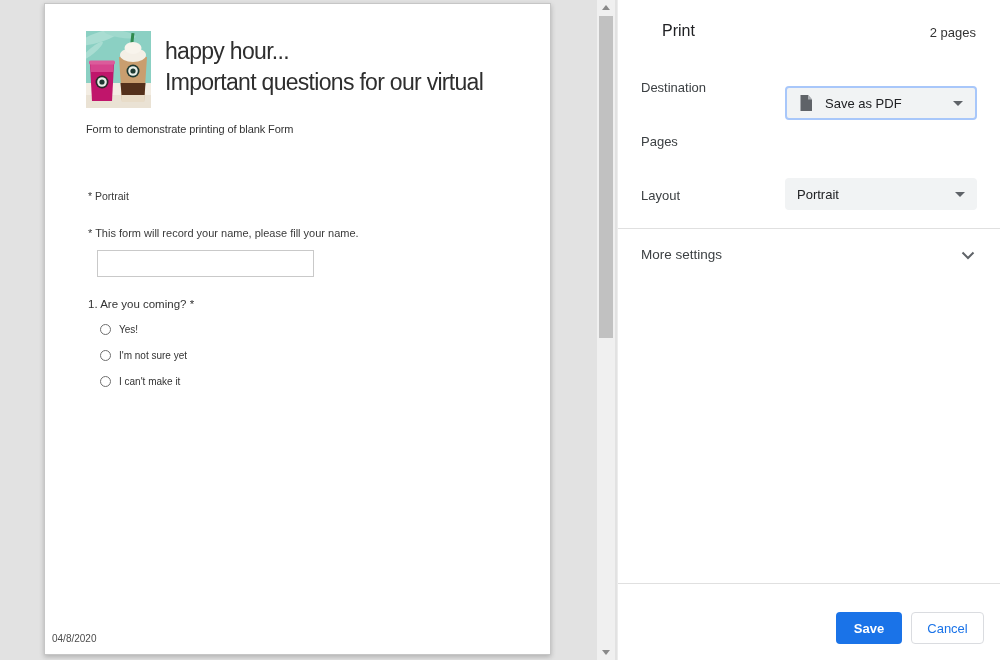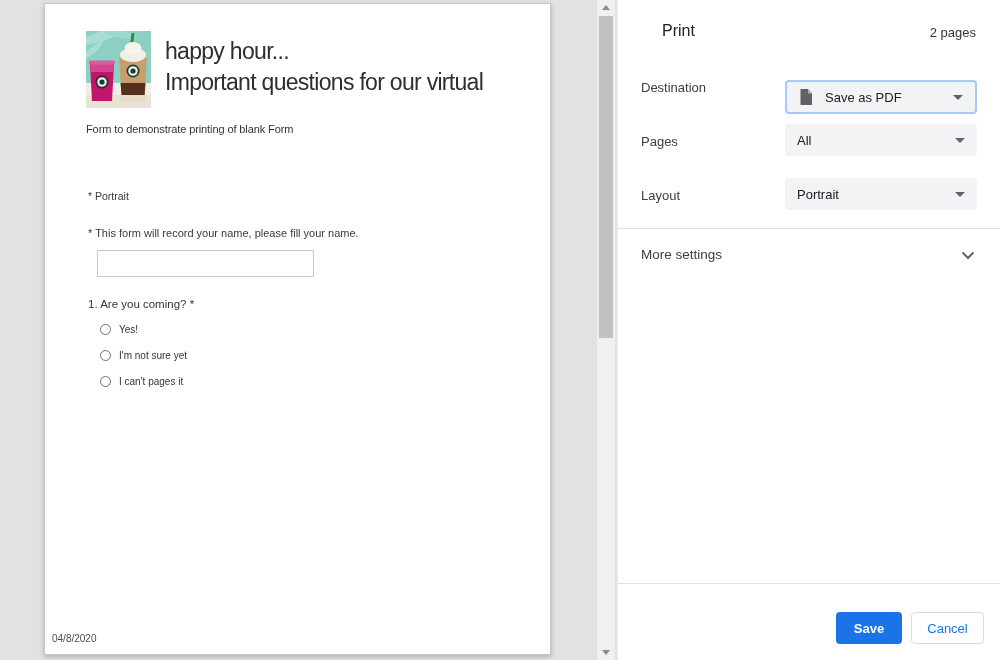"Save as PDF" .dropdown-destination { top: 80px -> 86px }
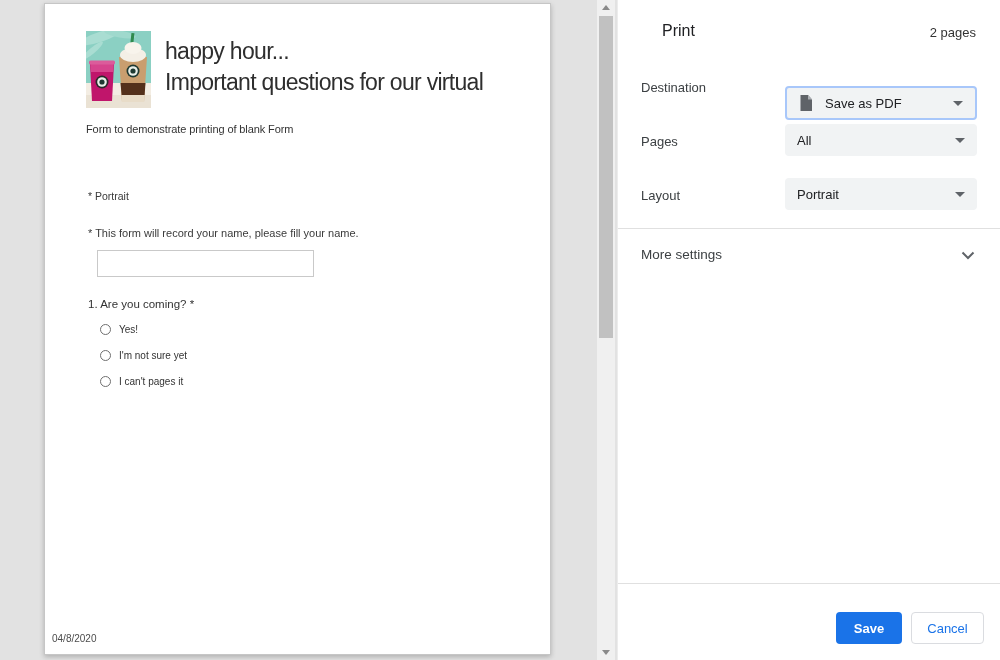"All" div.dropdown { html: <div> <span>All</span> <span></span> </div> -> none }
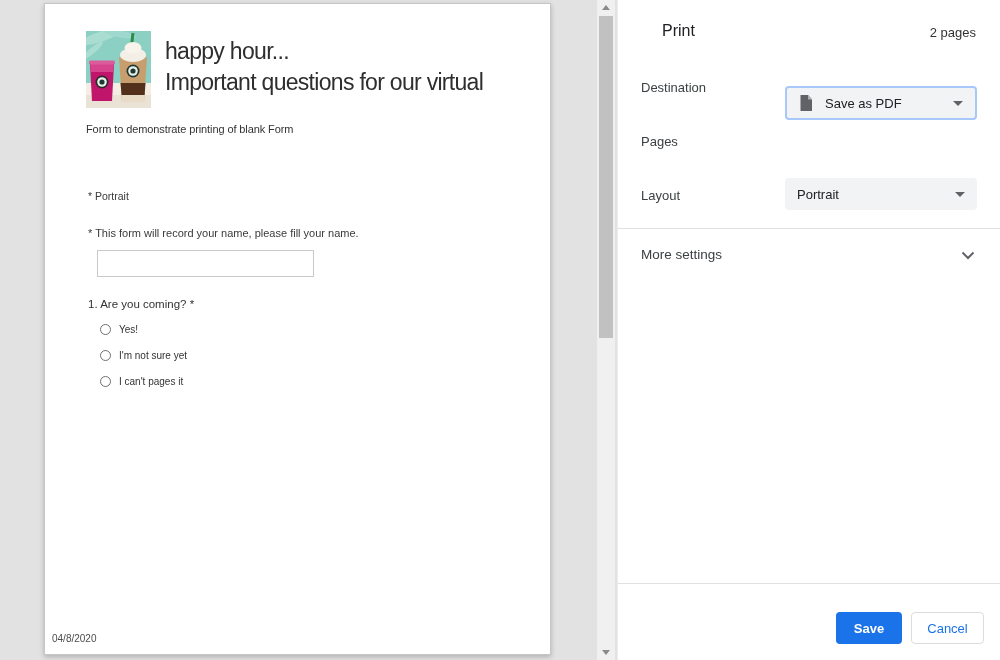"I can't pages it" span.radio-label { text: pages -> make }
